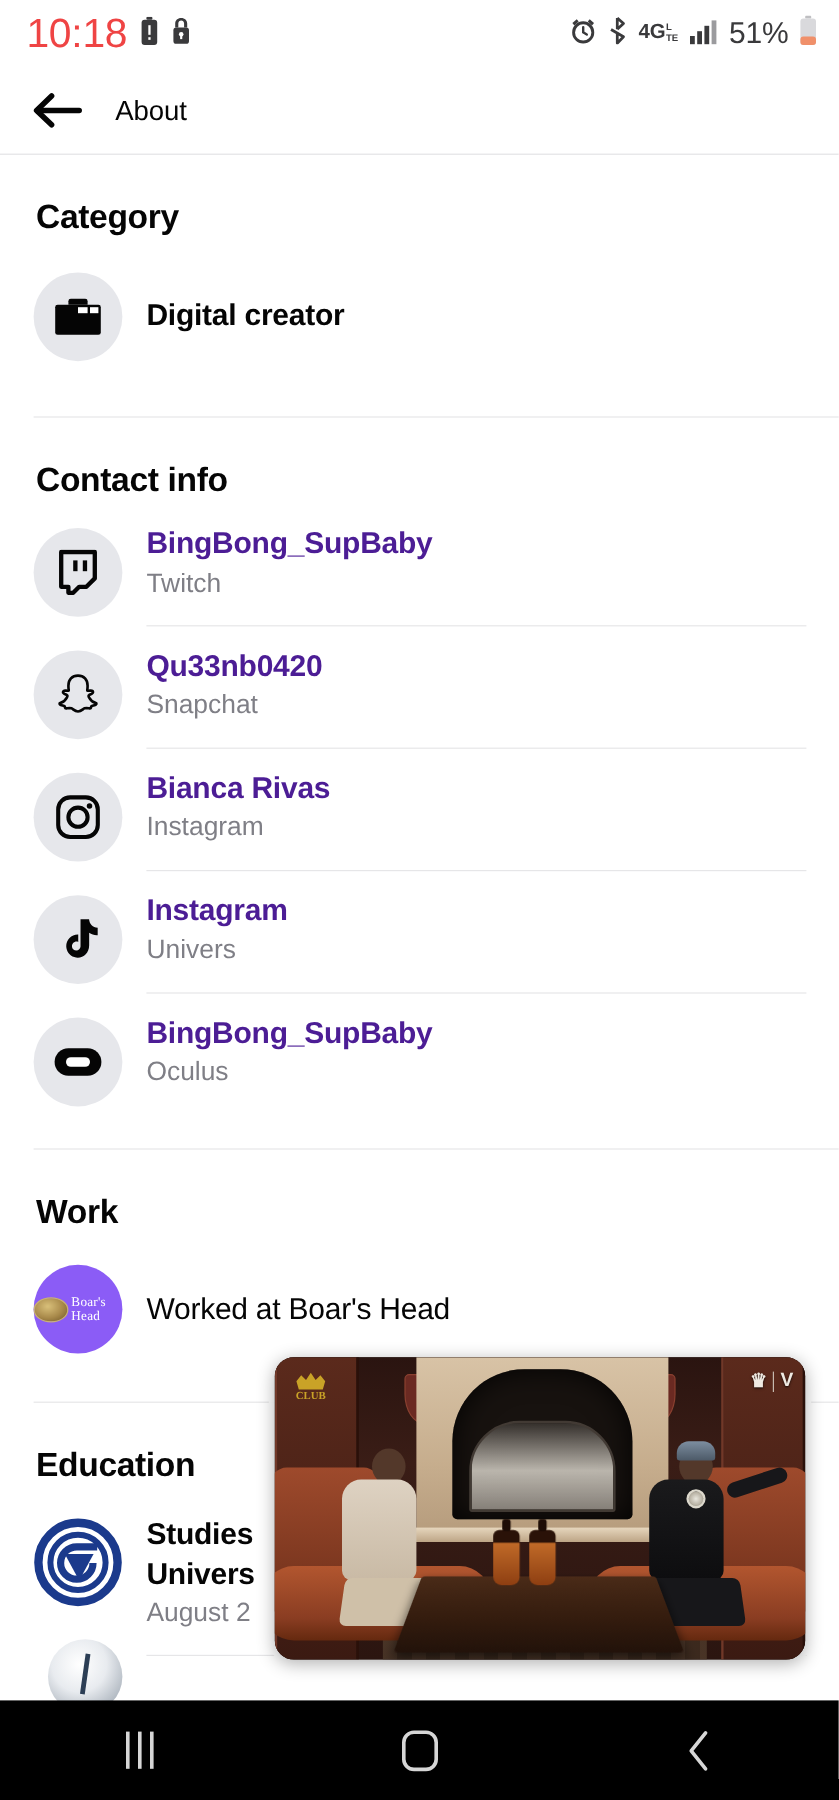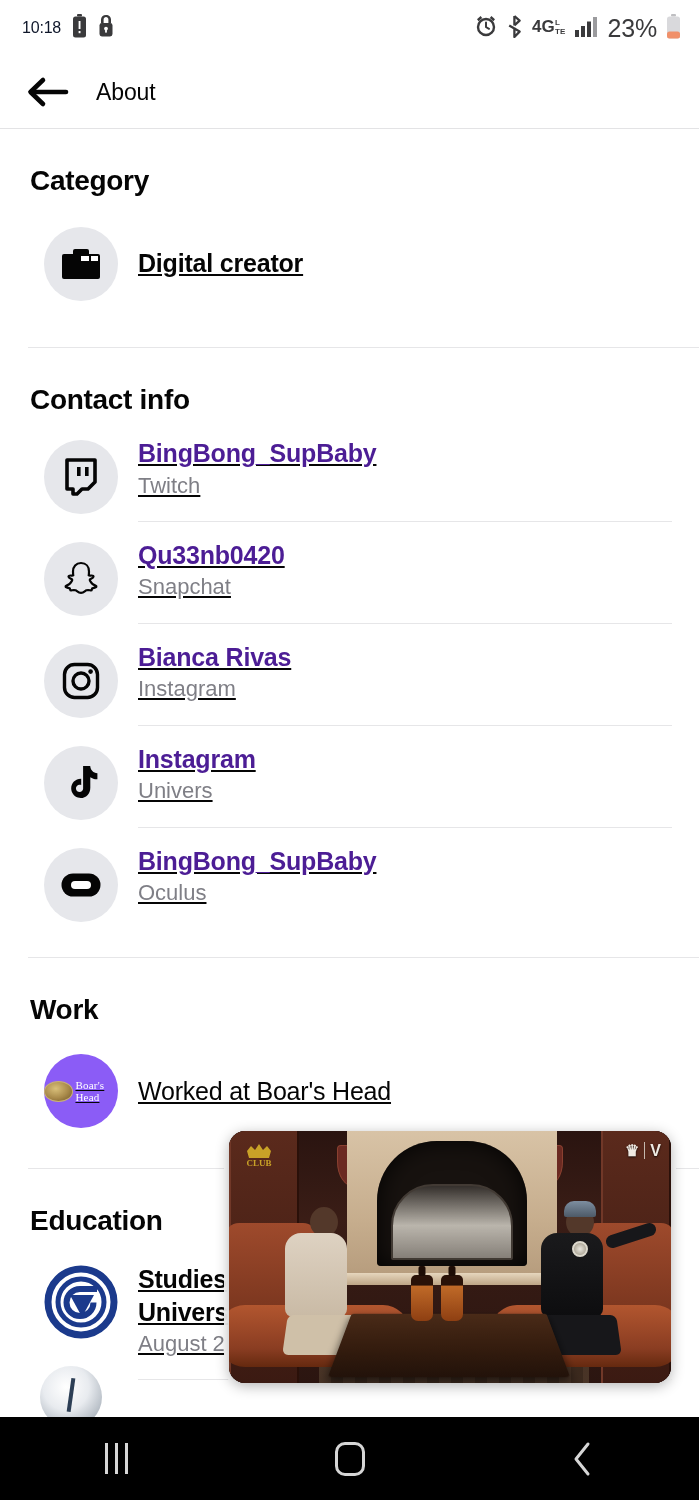"10:18" .sb-time { color: #0f172a -> #ef4444; font-size: 16px -> 34px }
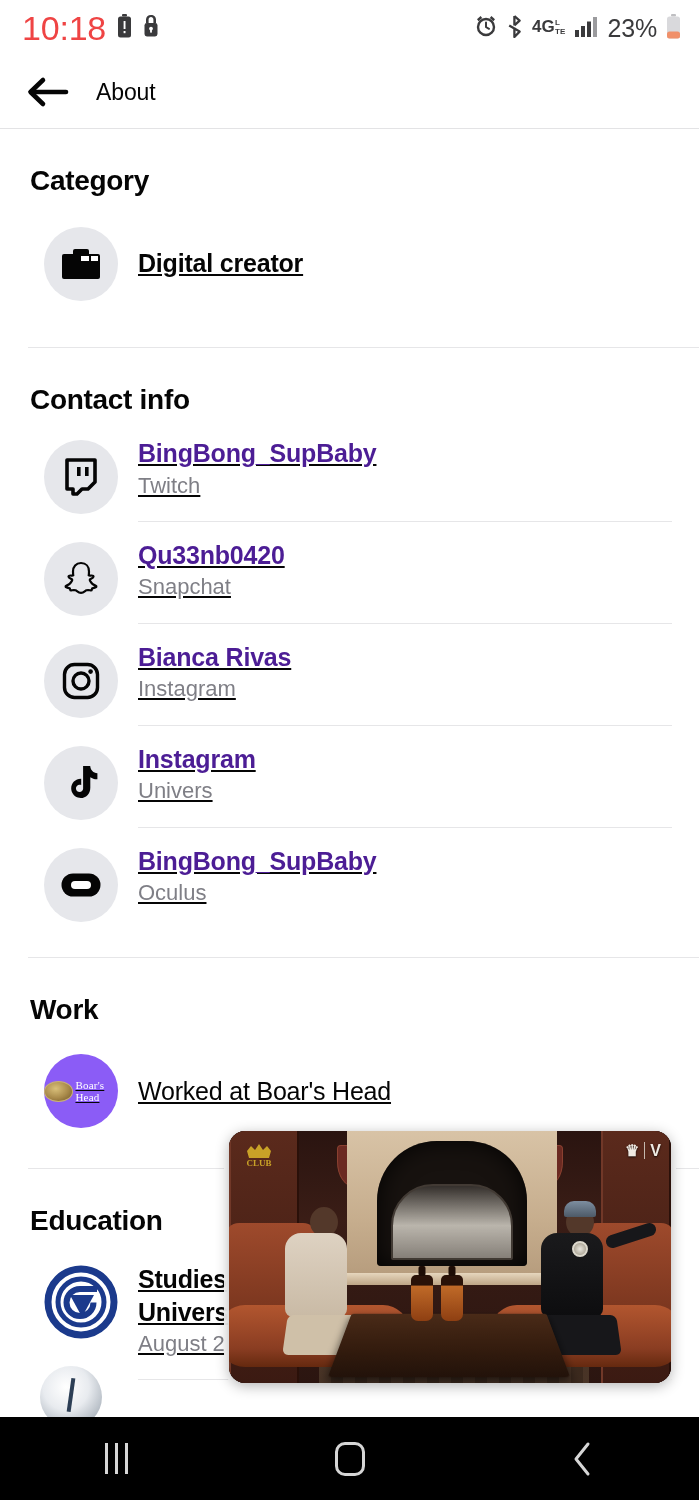"23%" span.sb-pct { text: 23% -> 51% }
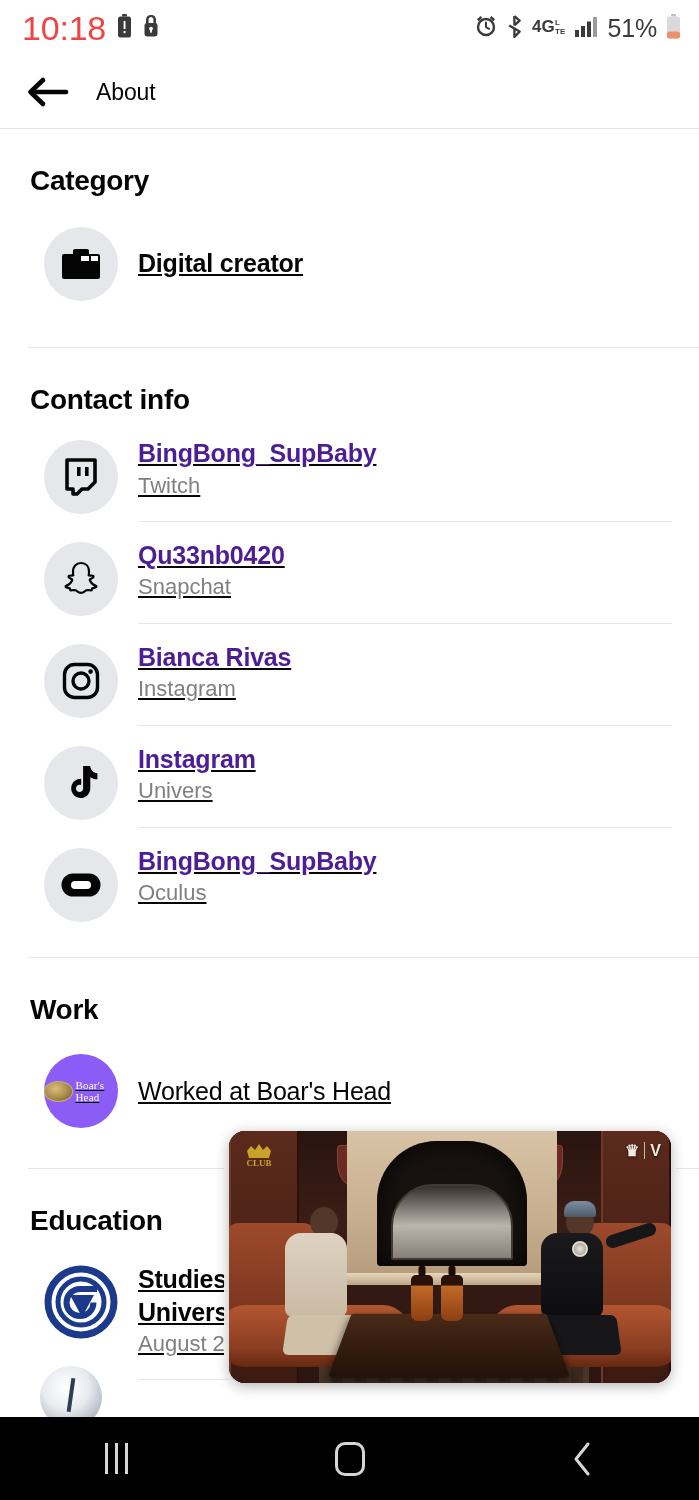"Digital creator" .row { padding: 0 0 0 44px -> 0 0 0 28px; text-decoration: underline -> none }
